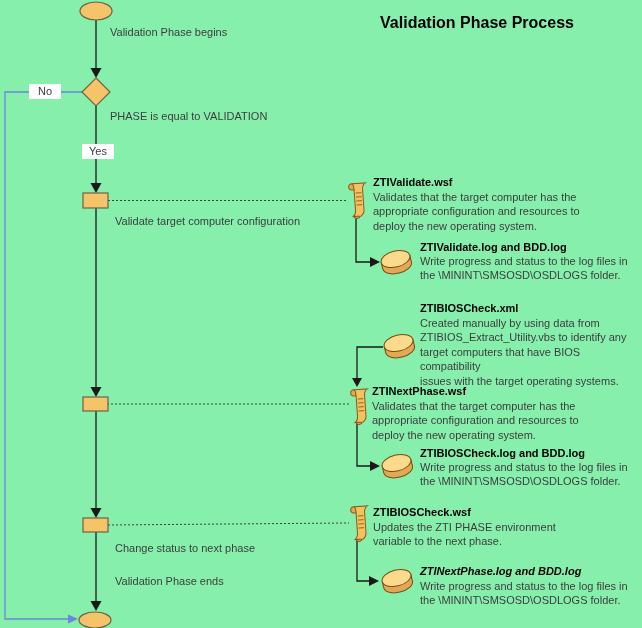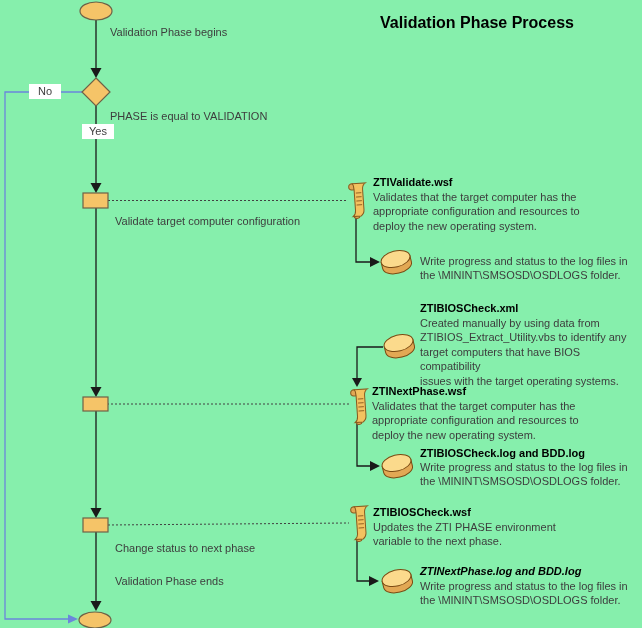"Yes" div.lbl { top: 124px -> 144px }
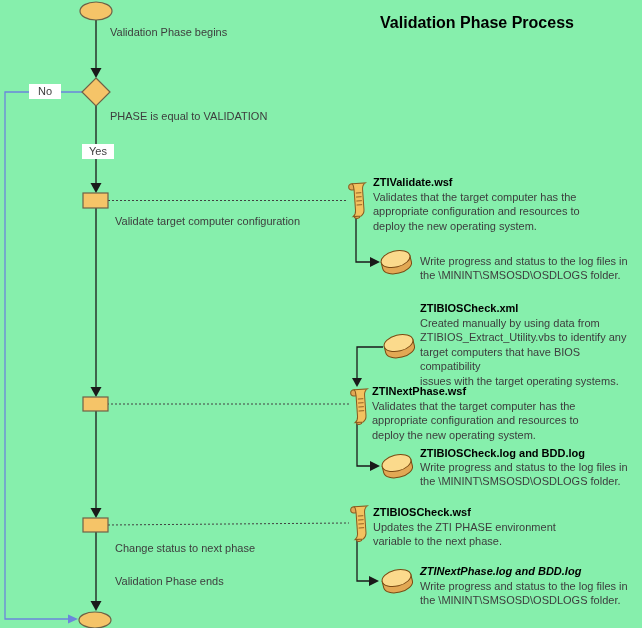"ZTIValidate.log and BDD.log" div.ann-title { html: none -> <div>ZTIValidate.log and BDD.log</div> }
